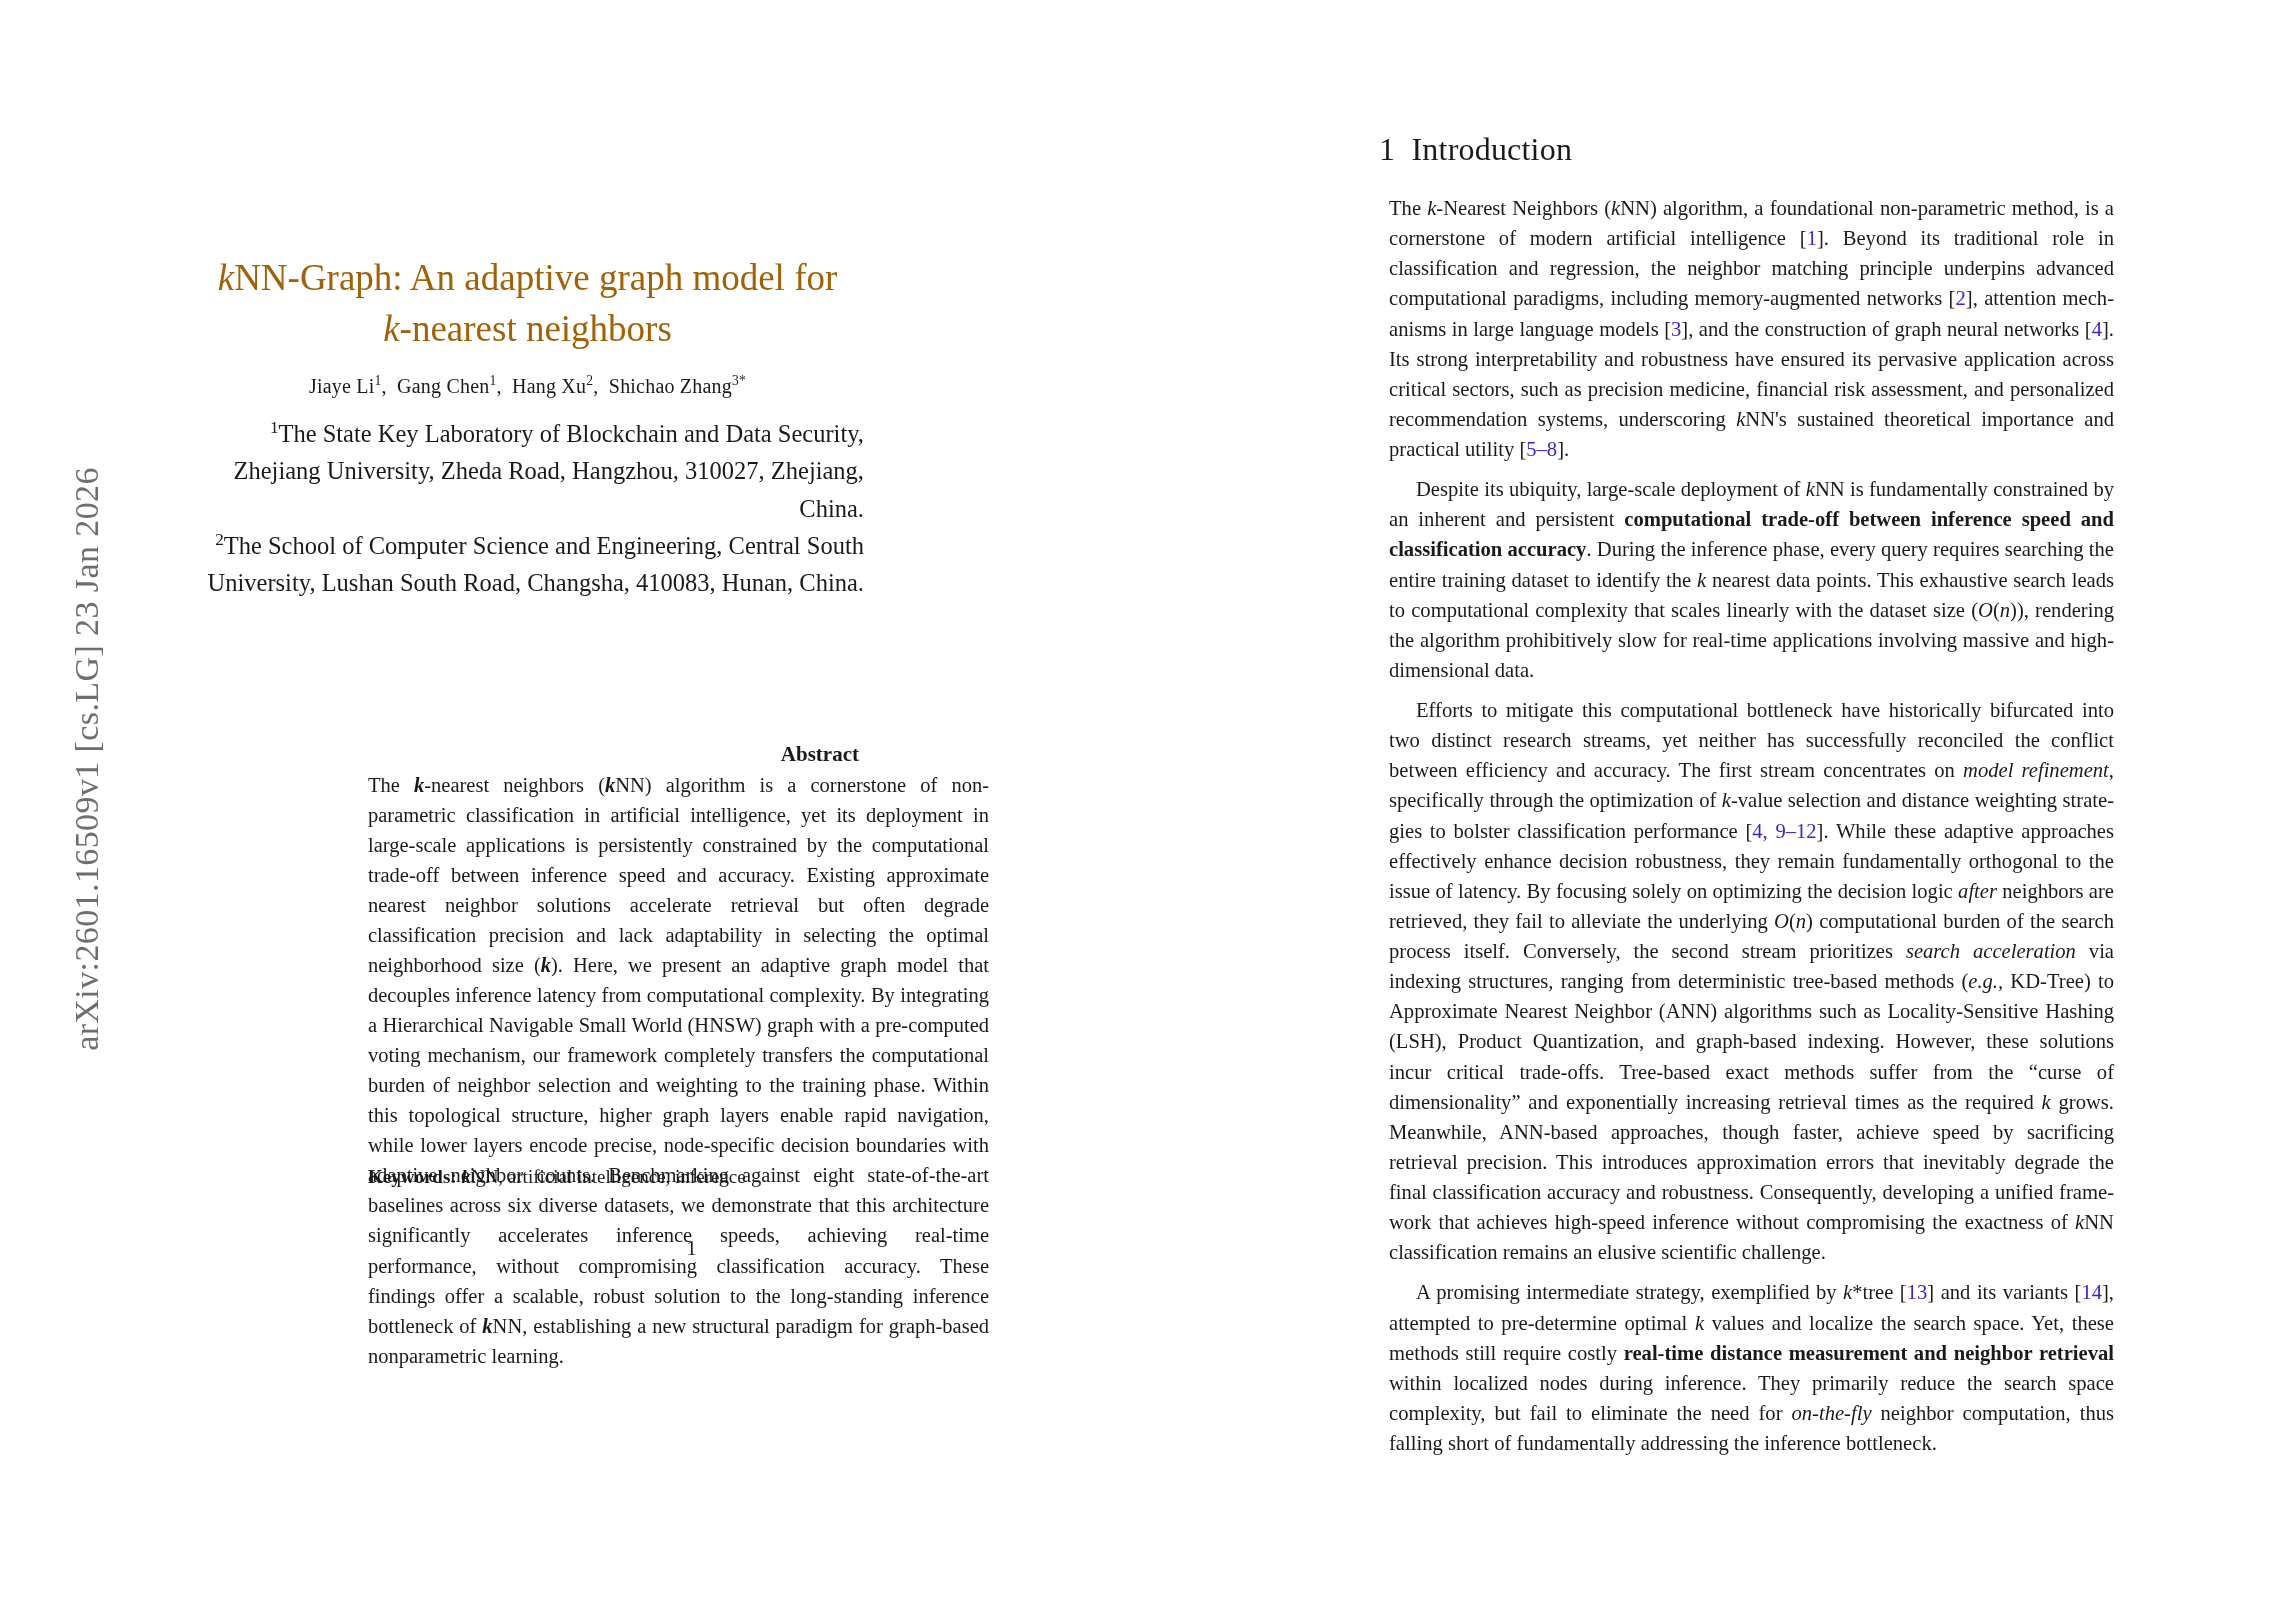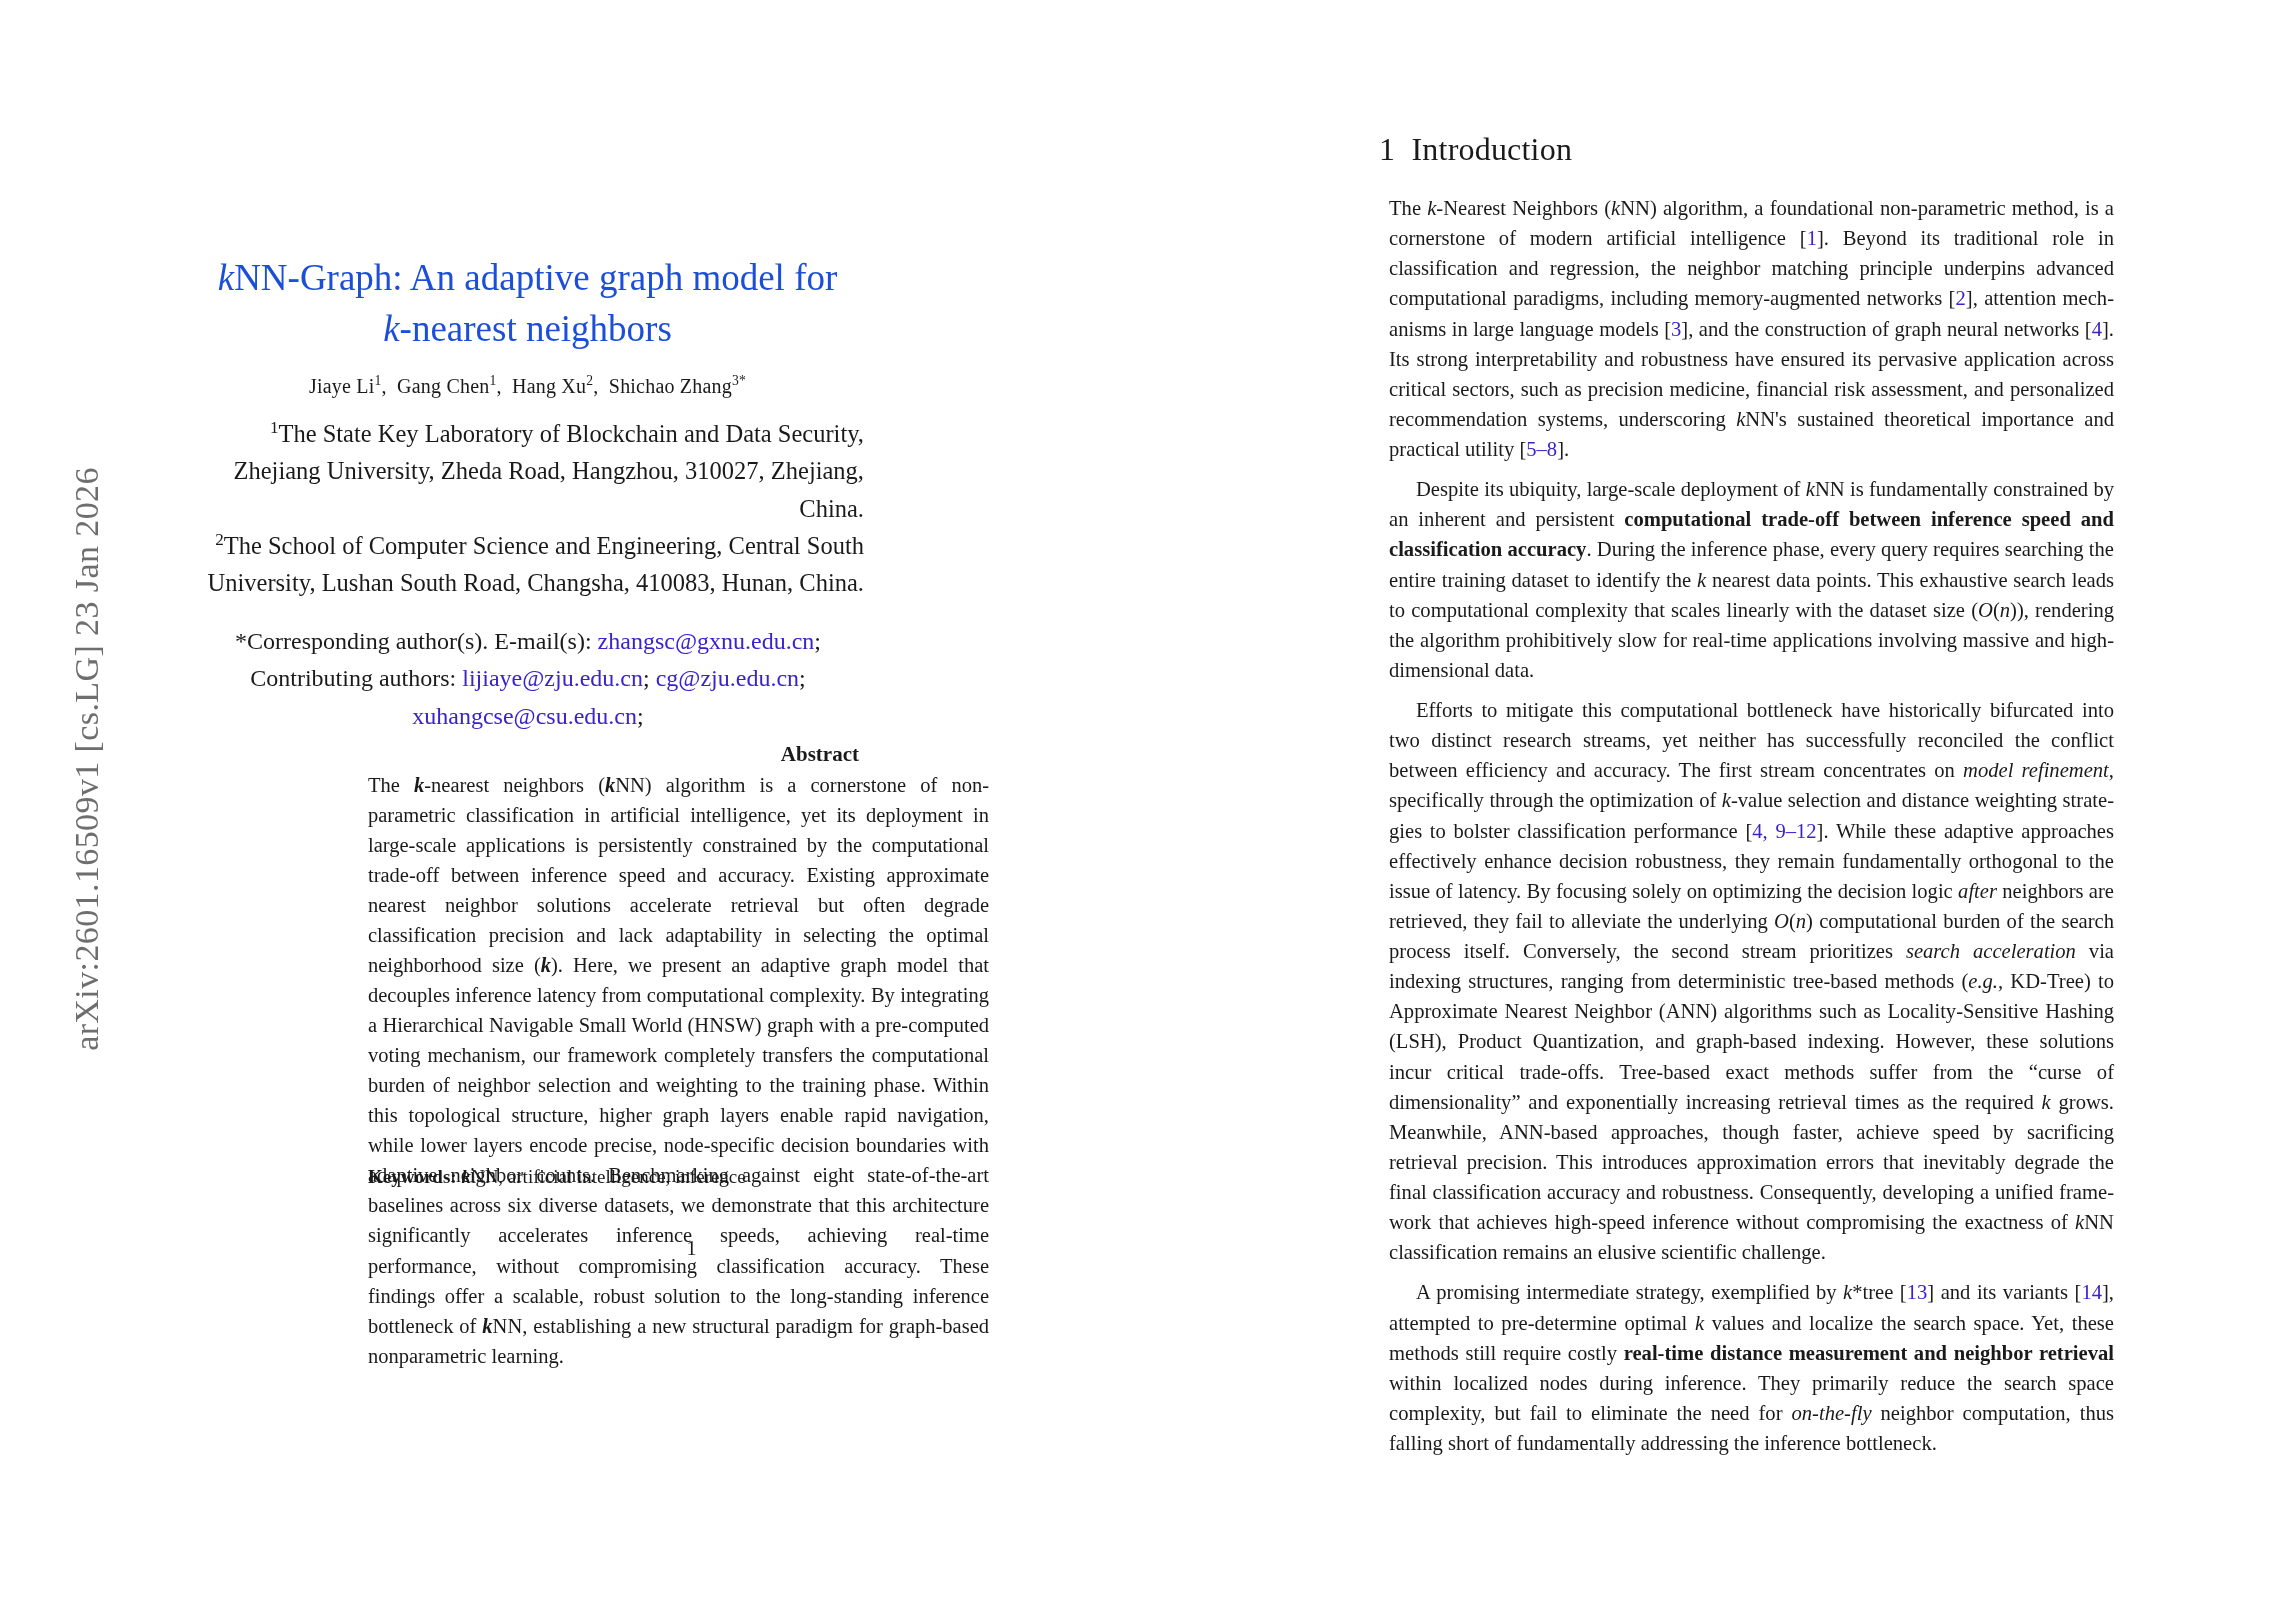"kNN-Graph: An adaptive graph model" .paper-title { color: #1d4ed8 -> #a16207 }
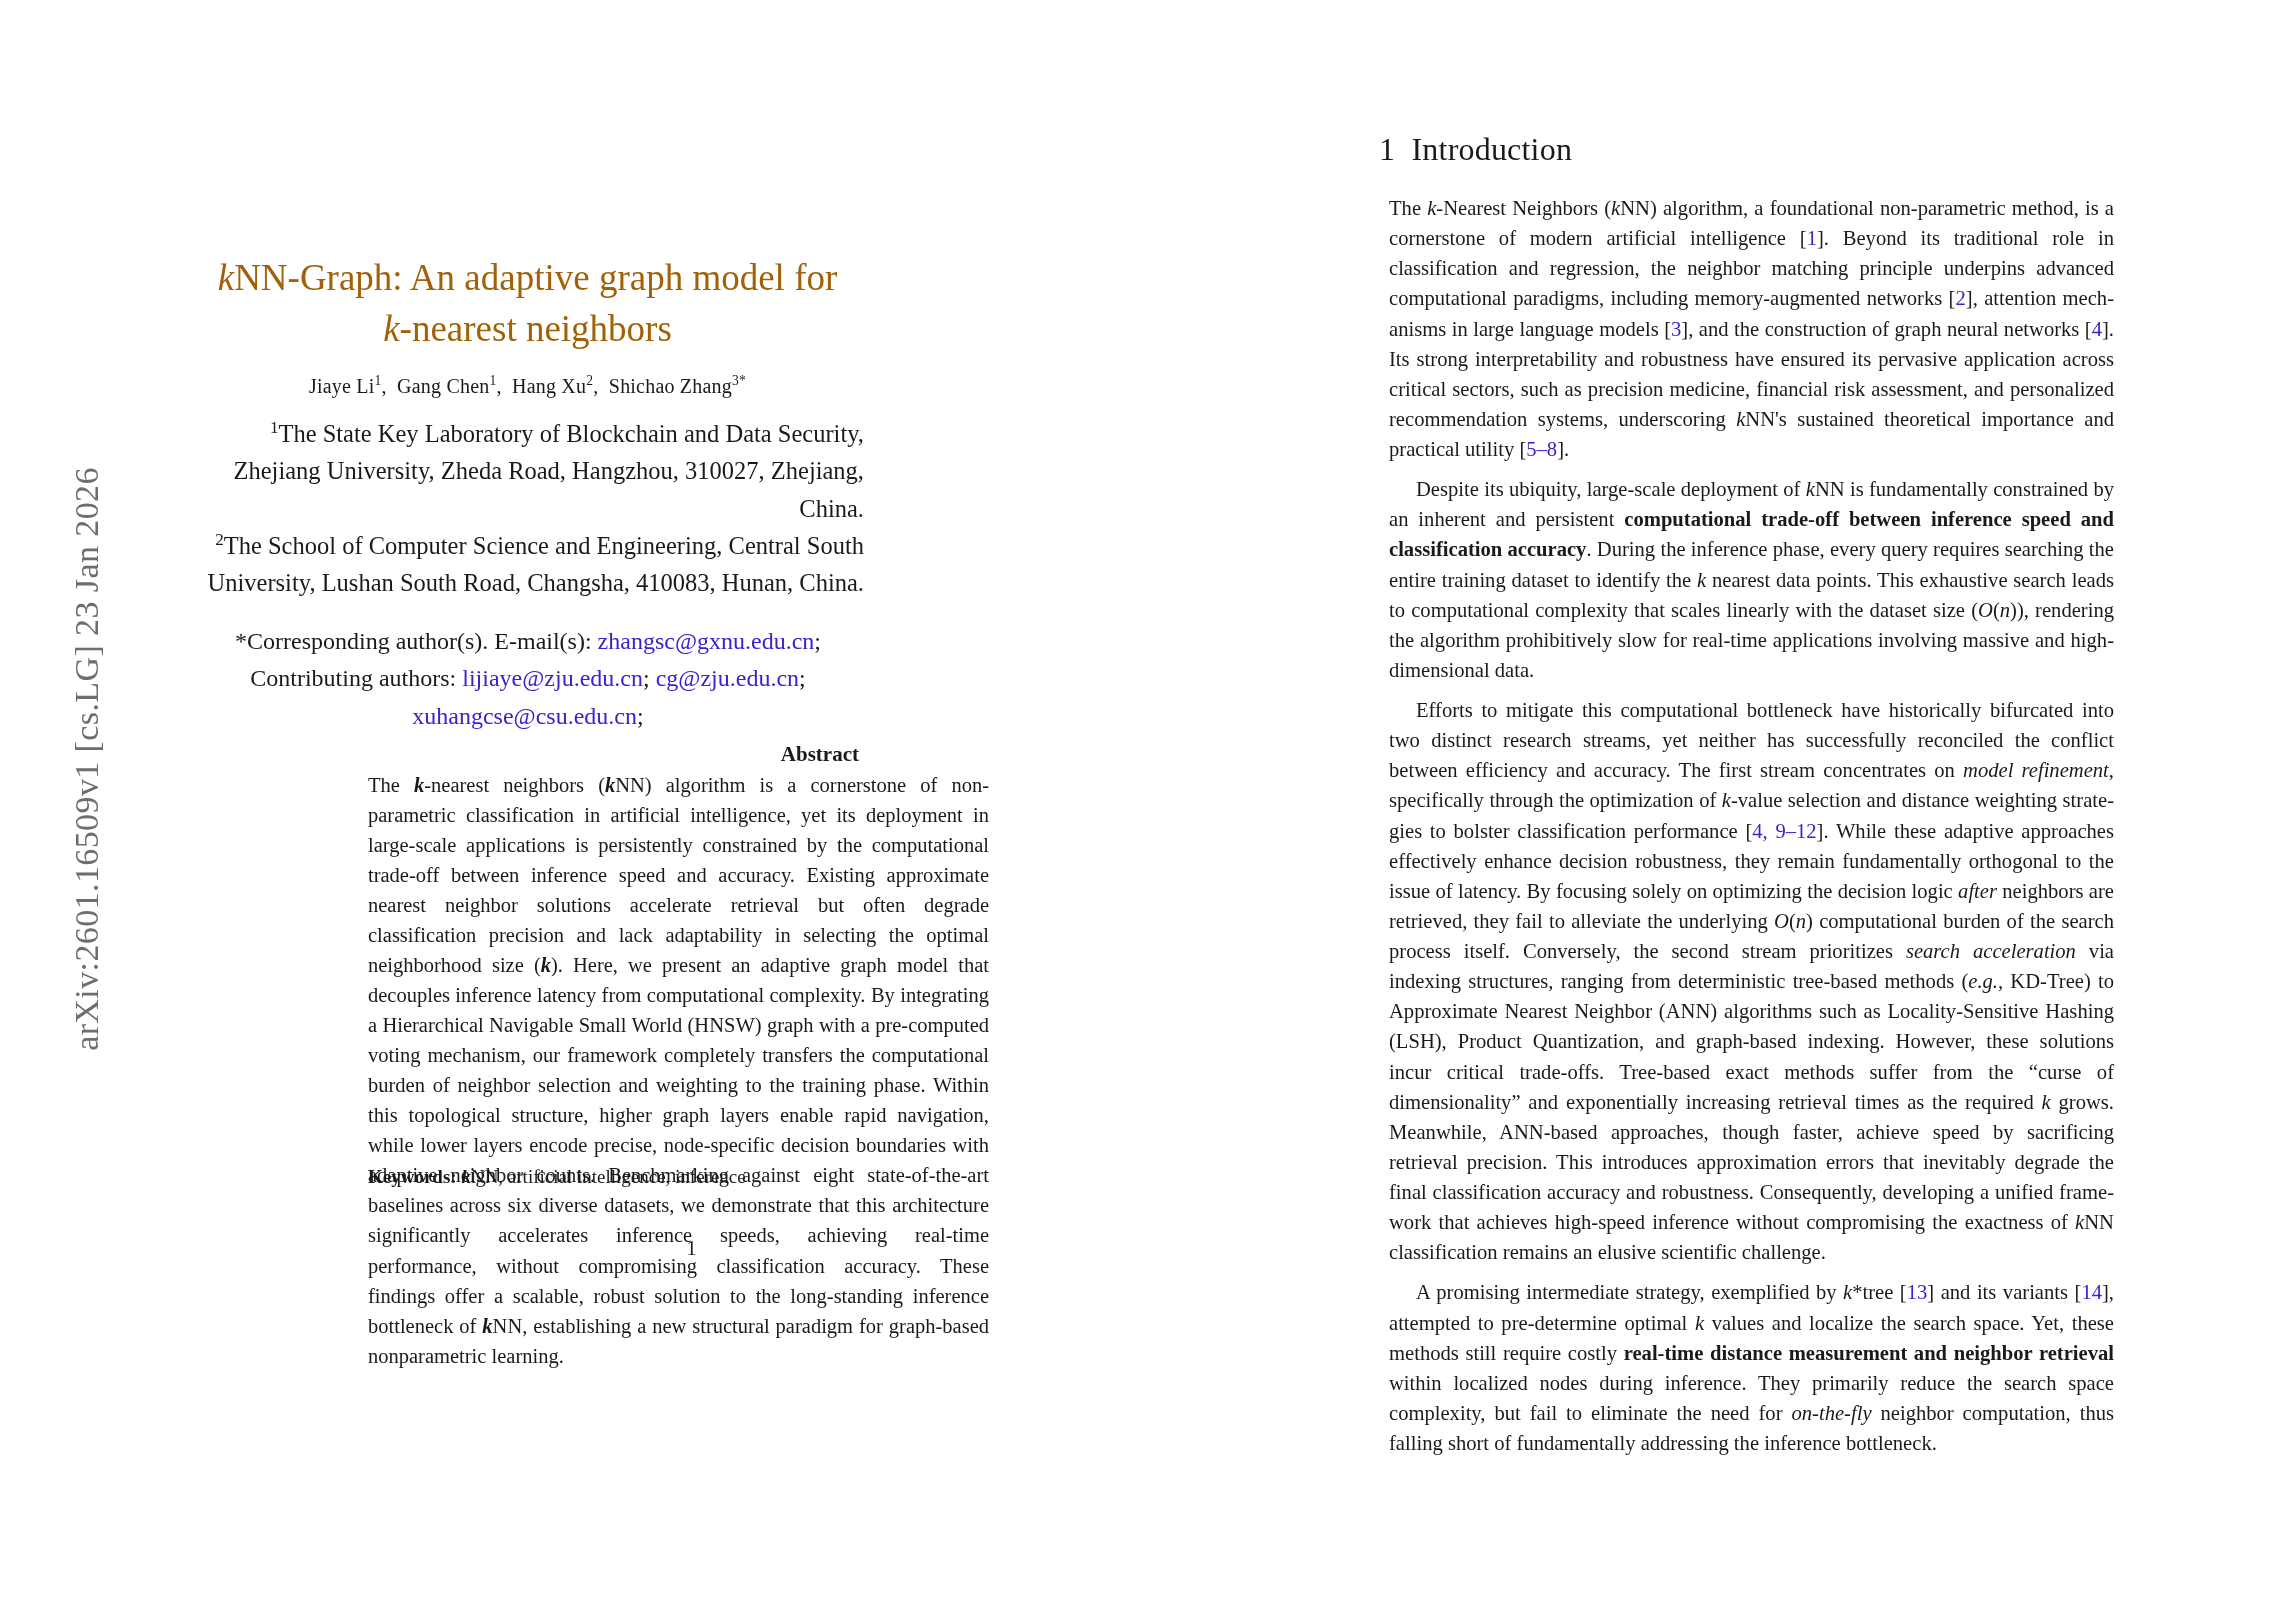"*Corresponding author(s). E-mail(s):" div.emails { html: <div> <span>*Corresponding author(s). E-mail(s):</span> <span>zhangsc@gxnu.edu.cn</span>;<br> <span>Contributing authors:</span> <span>lijiaye@zju.edu.cn</span>; <span>cg@zju.edu.cn</span>;<br> <span>xuhangcse@csu.edu.cn</span>; </div> -> none }
